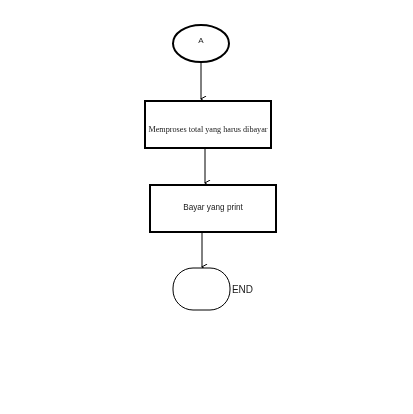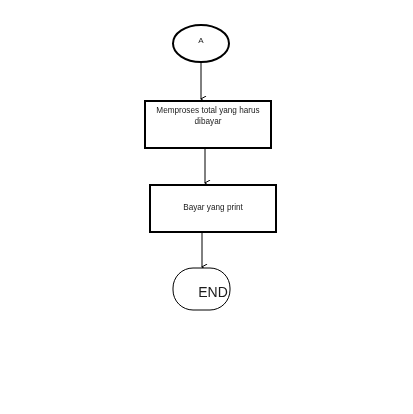"Memproses total yang harus dibayar" #label-process-1 { font-family: none -> Liberation Serif, serif; top: 105px -> 124px }
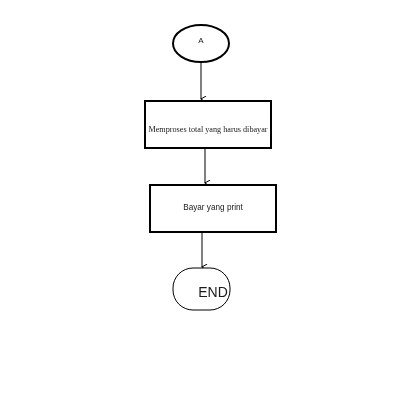"END" #label-end { font-size: 14px -> 10px; text-align: none -> right }
